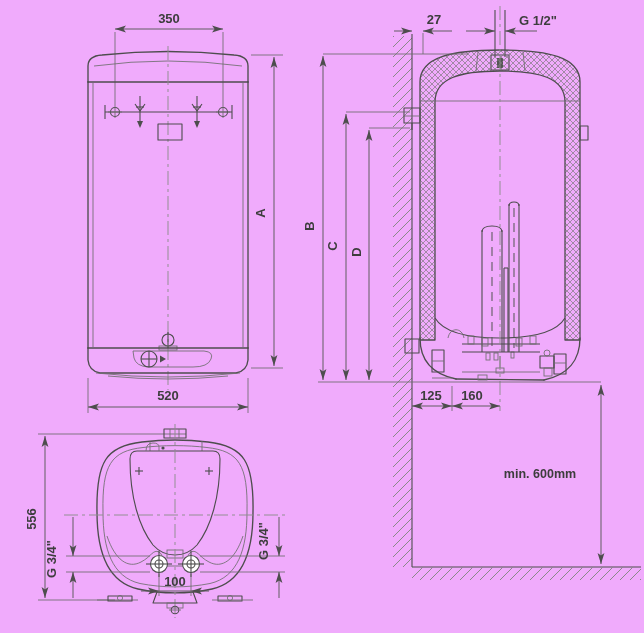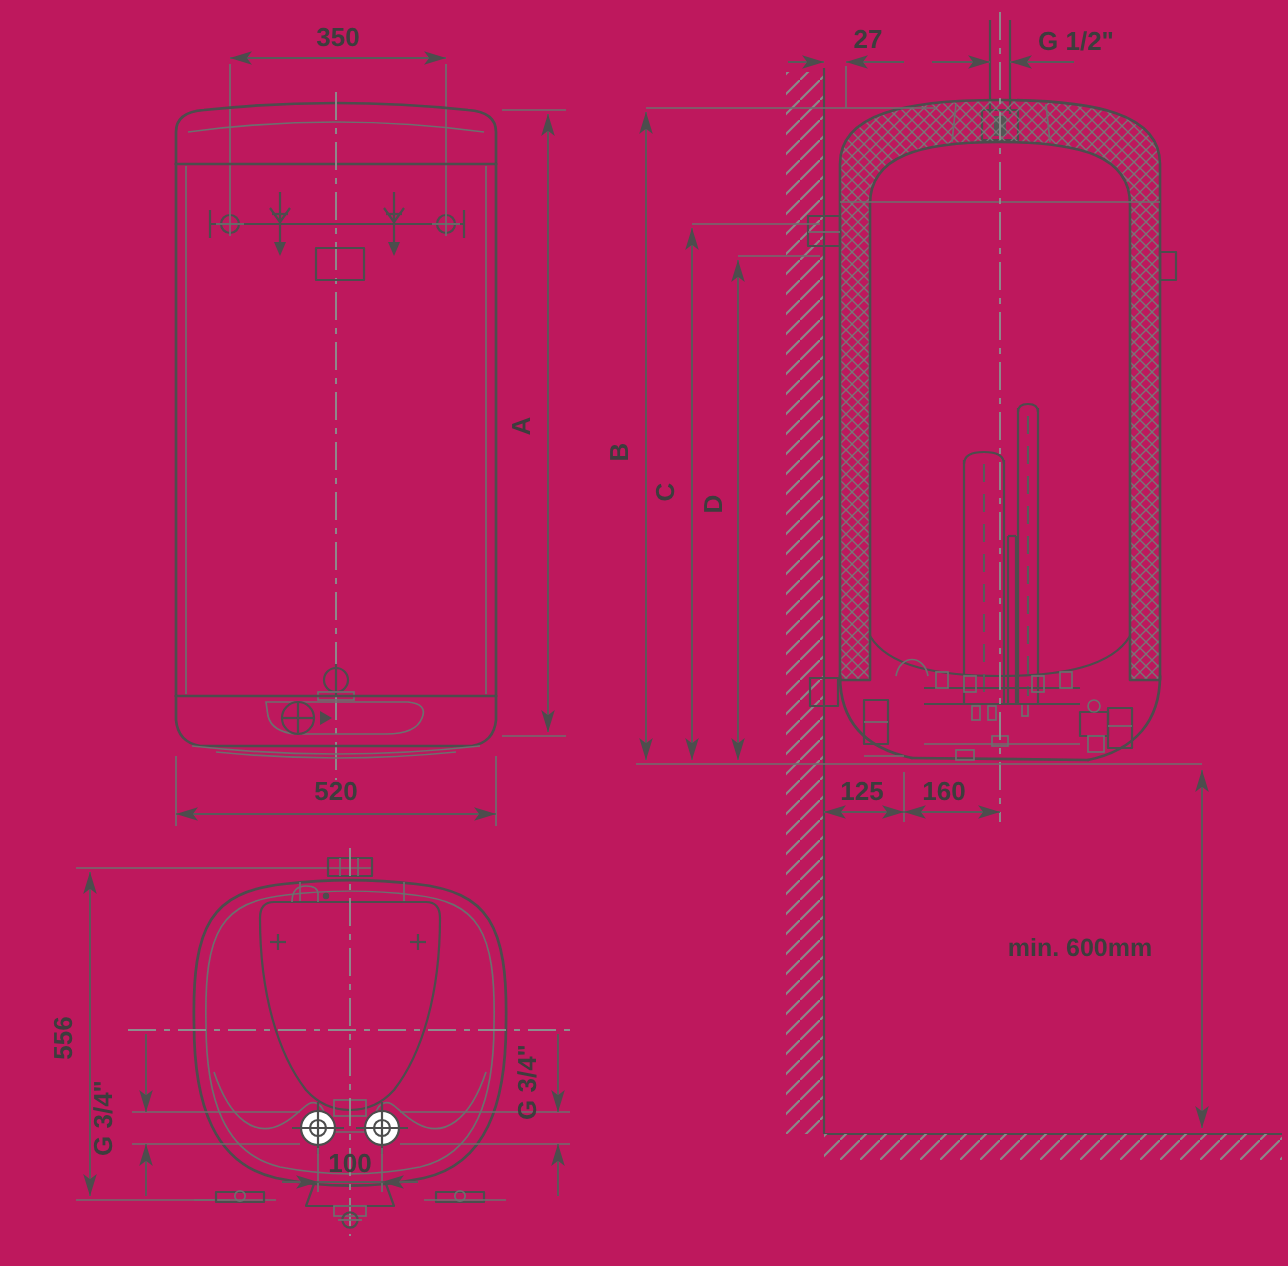"350" .stage { background: #be185d -> #f0abfc }
